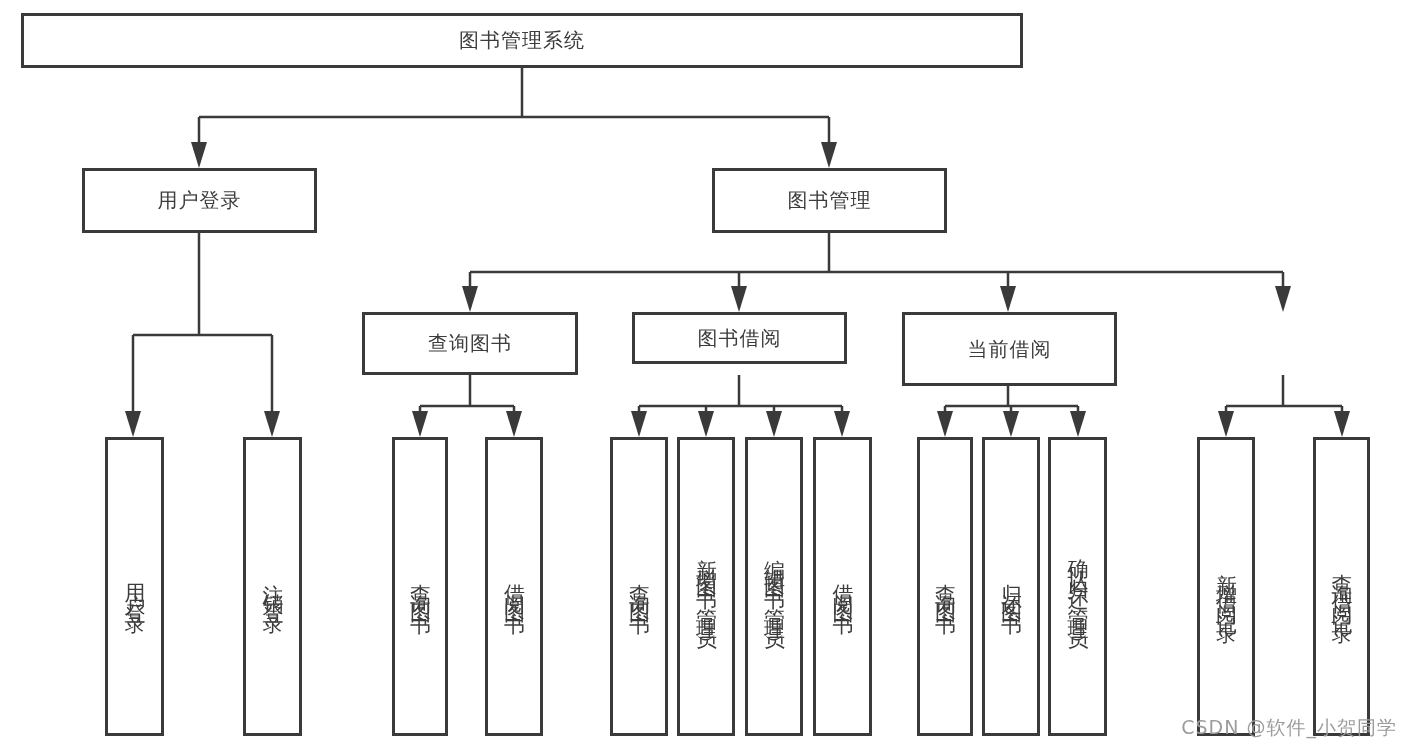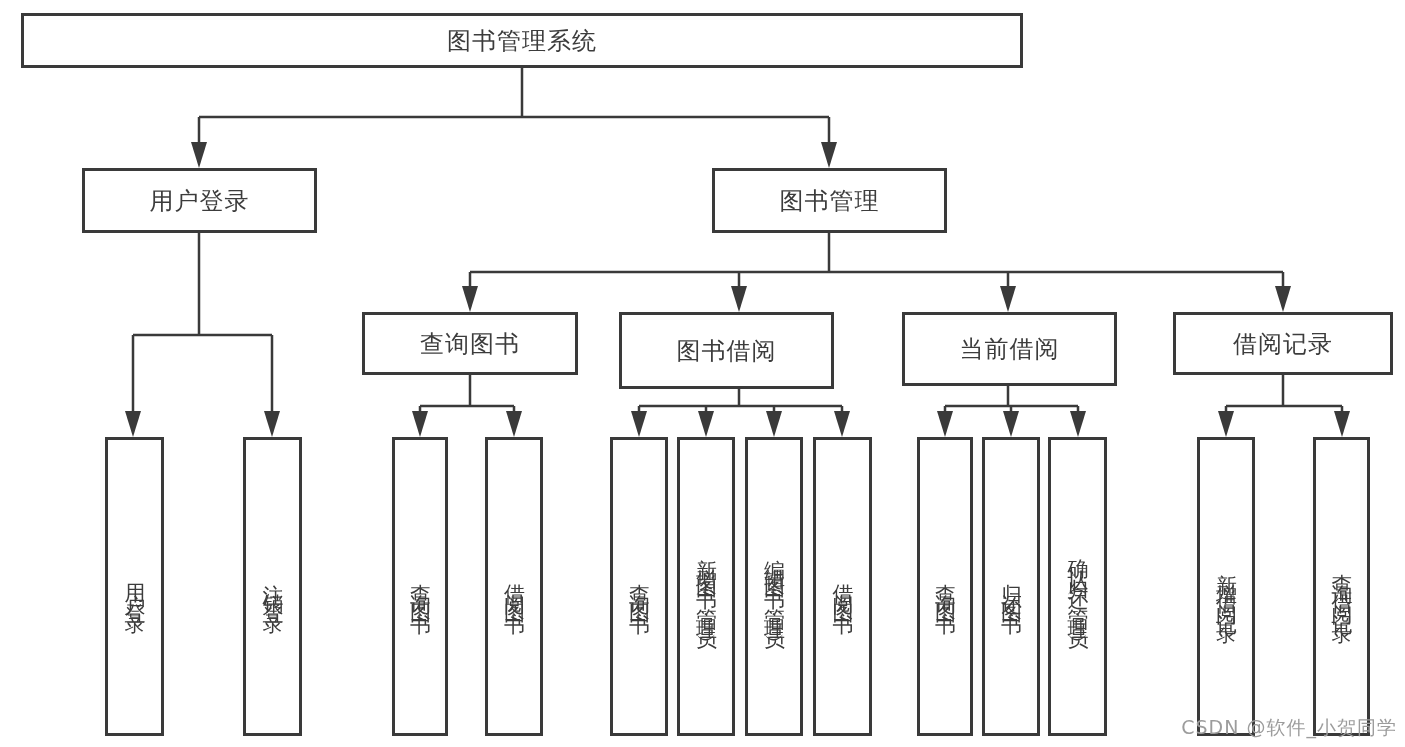"图书管理系统" .node.h { font-size: 24px -> 20px }
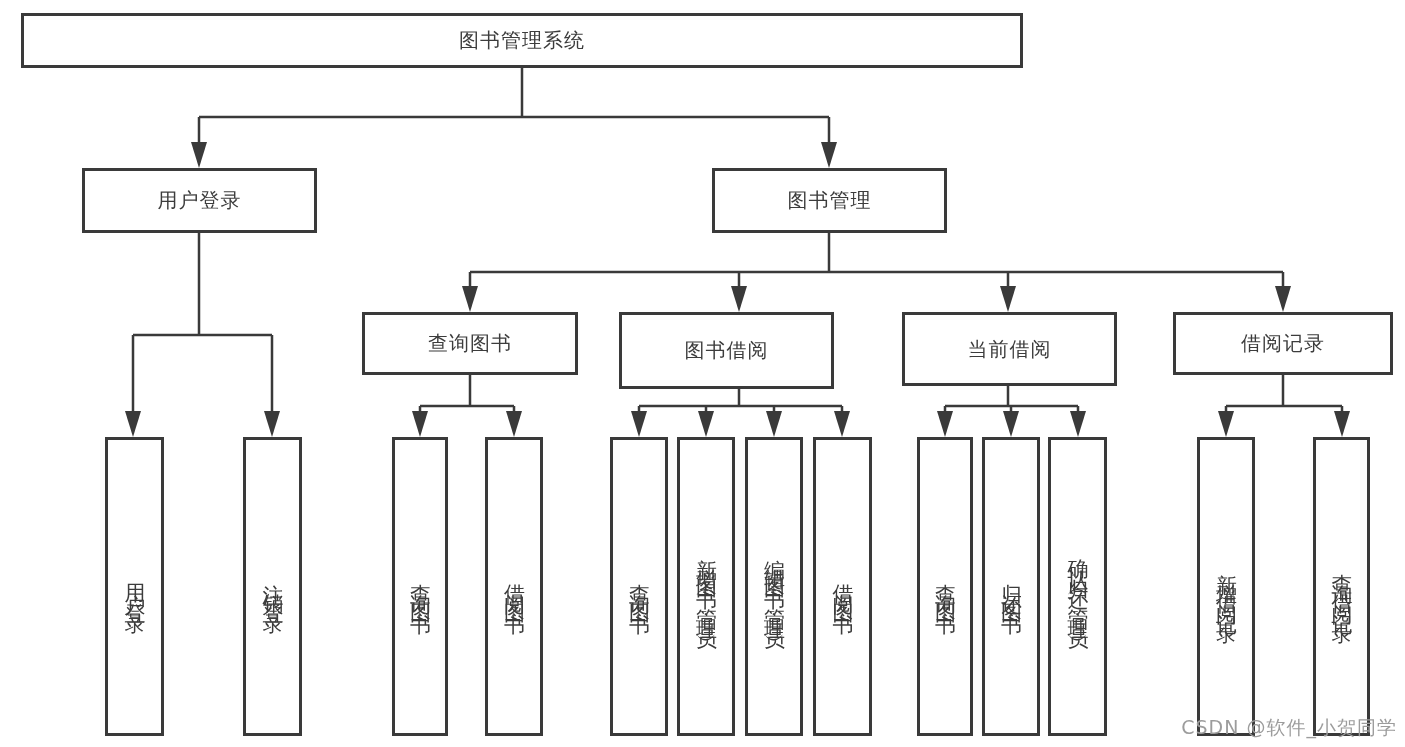"图书借阅" div.node { height: 77px -> 52px; left: 619px -> 632px }
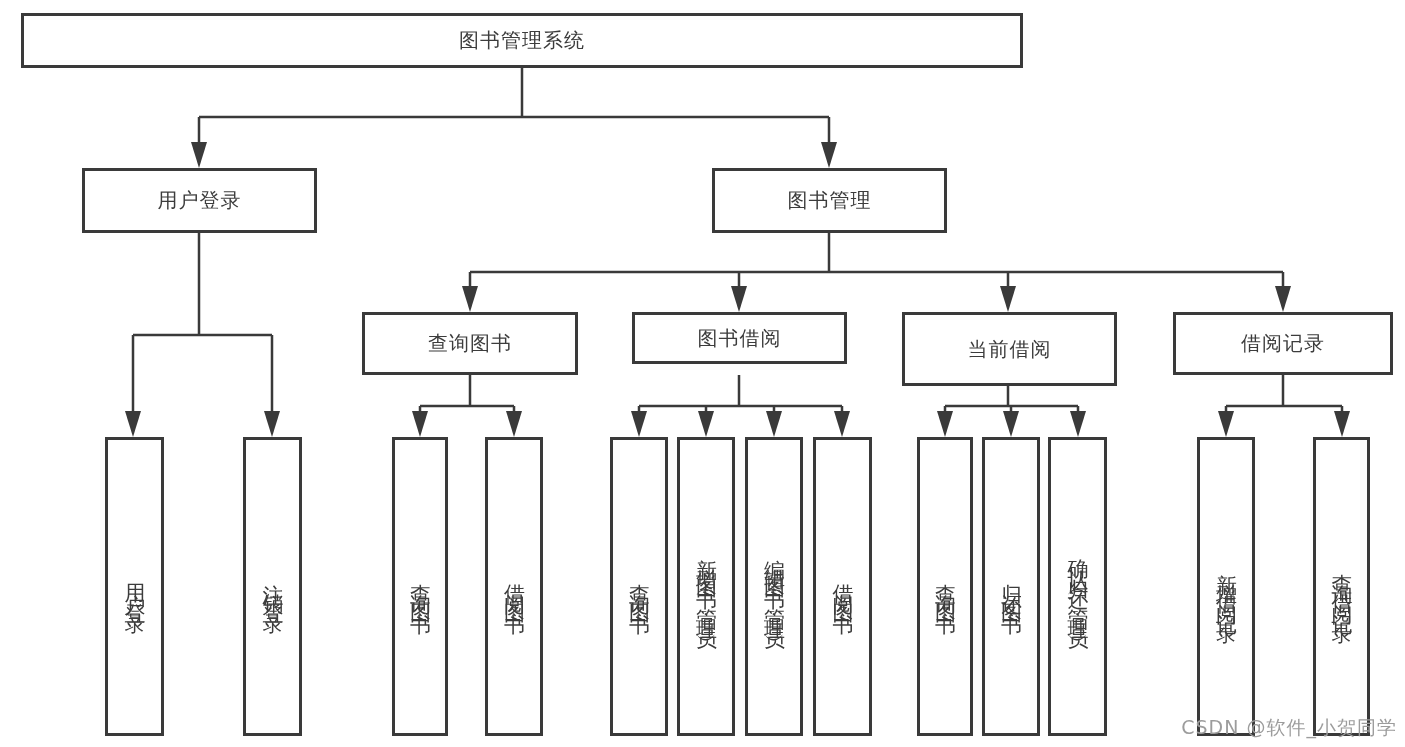"借阅记录" div.node { html: <div> <span>借阅记录</span> </div> -> none }
